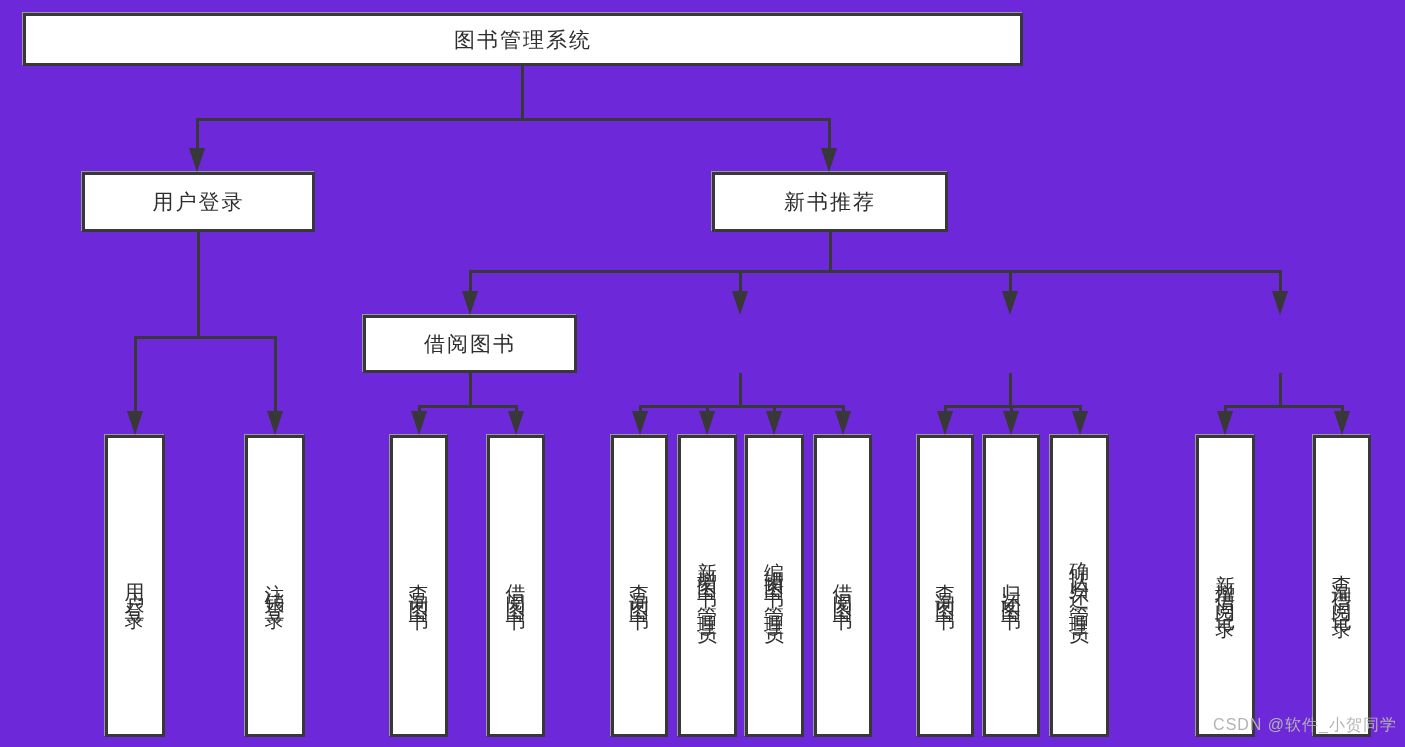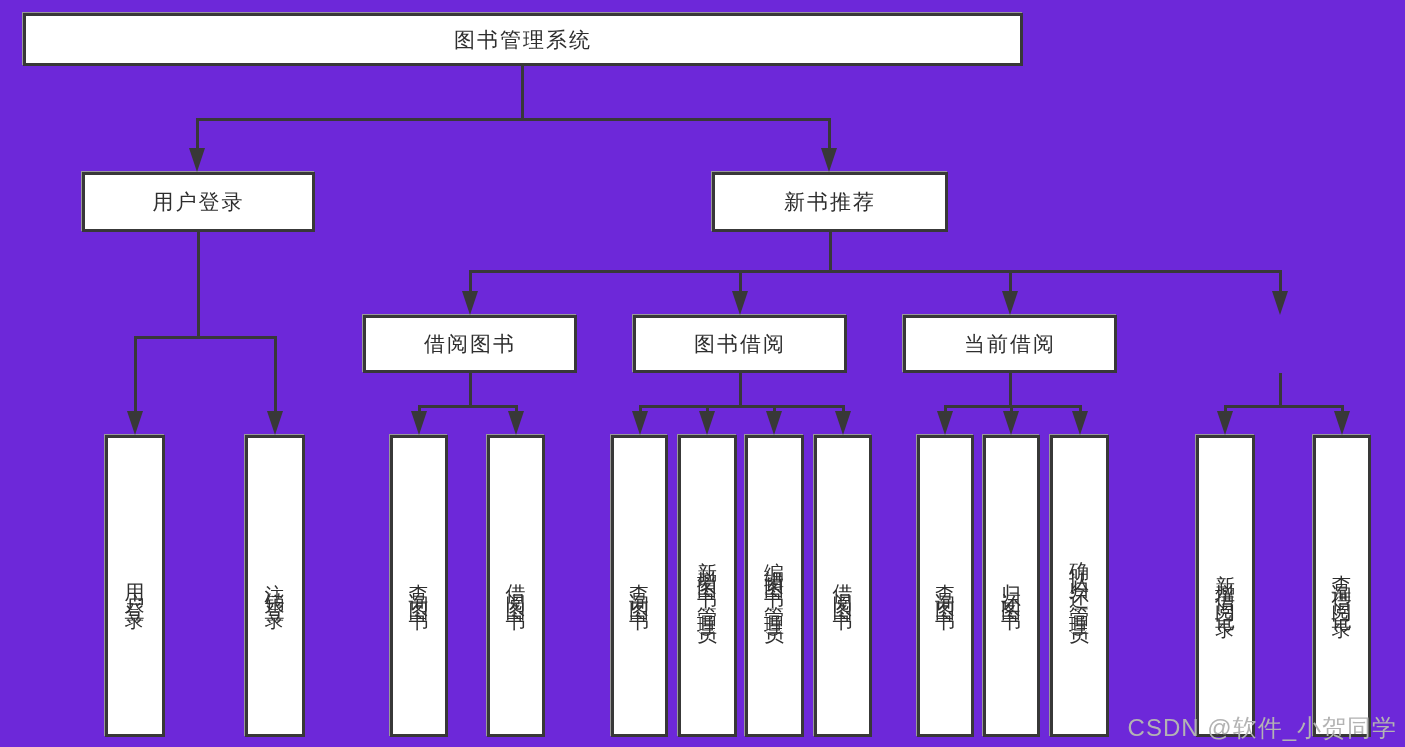"图书借阅" div.hbox { html: <div> <span>图书借阅</span> </div> -> none }
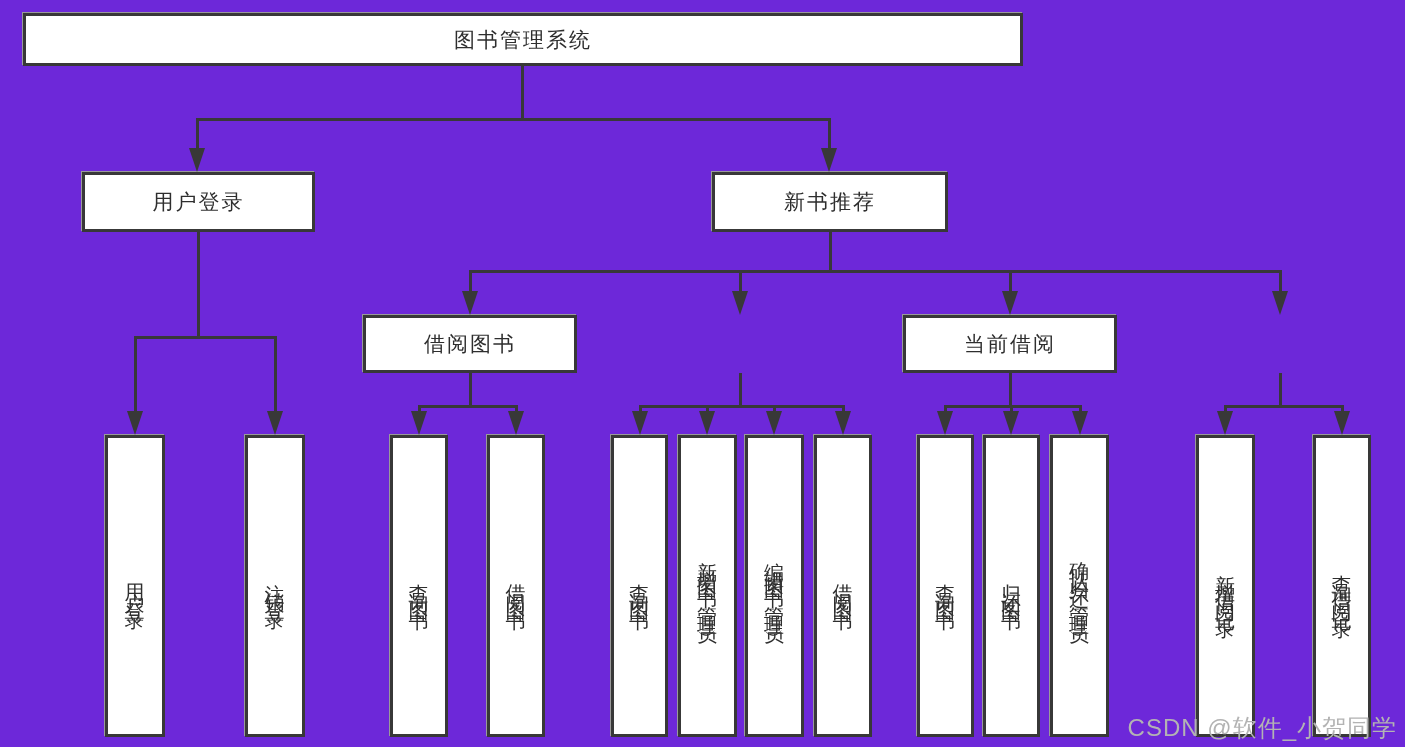"当前借阅" div.hbox { html: <div> <span>当前借阅</span> </div> -> none }
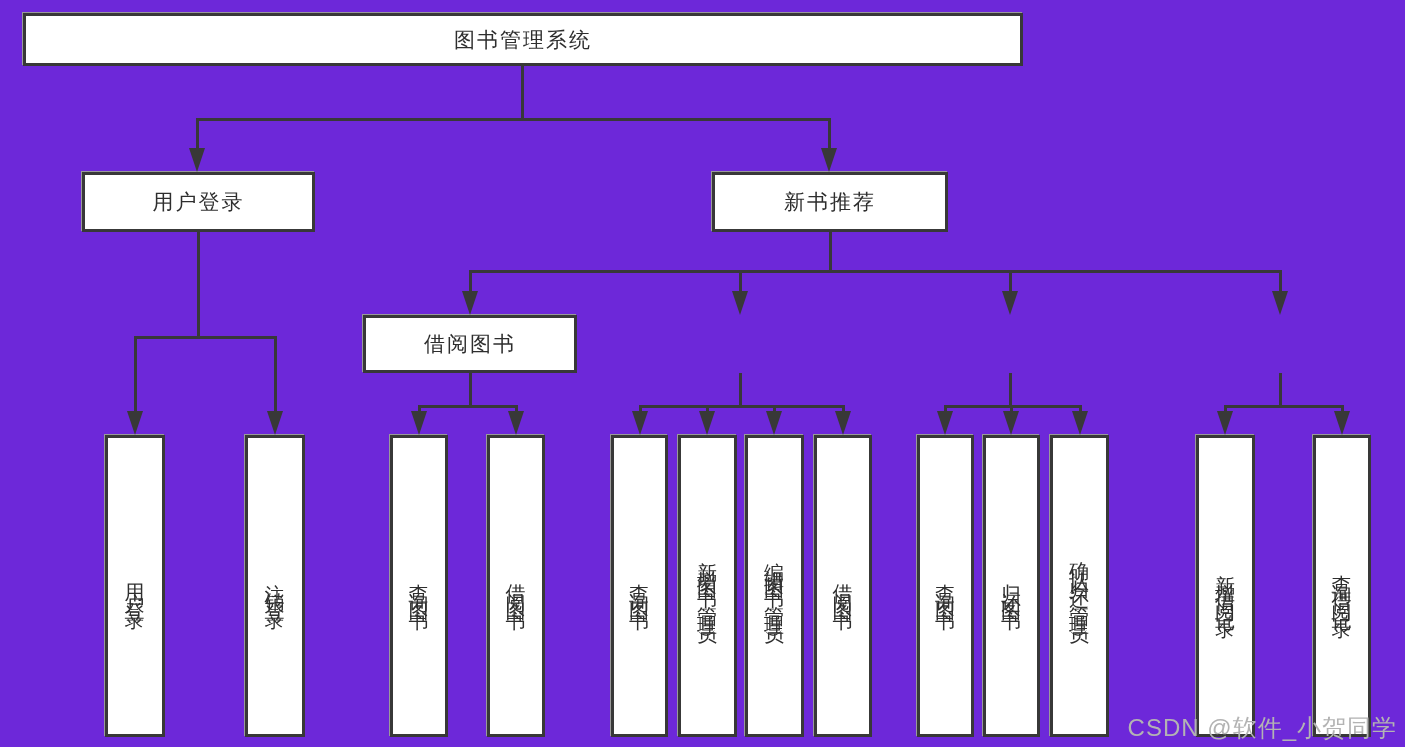"CSDN @软件_小贺同学" .watermark { bottom: 3px -> 11px; font-size: 24px -> 16px }
